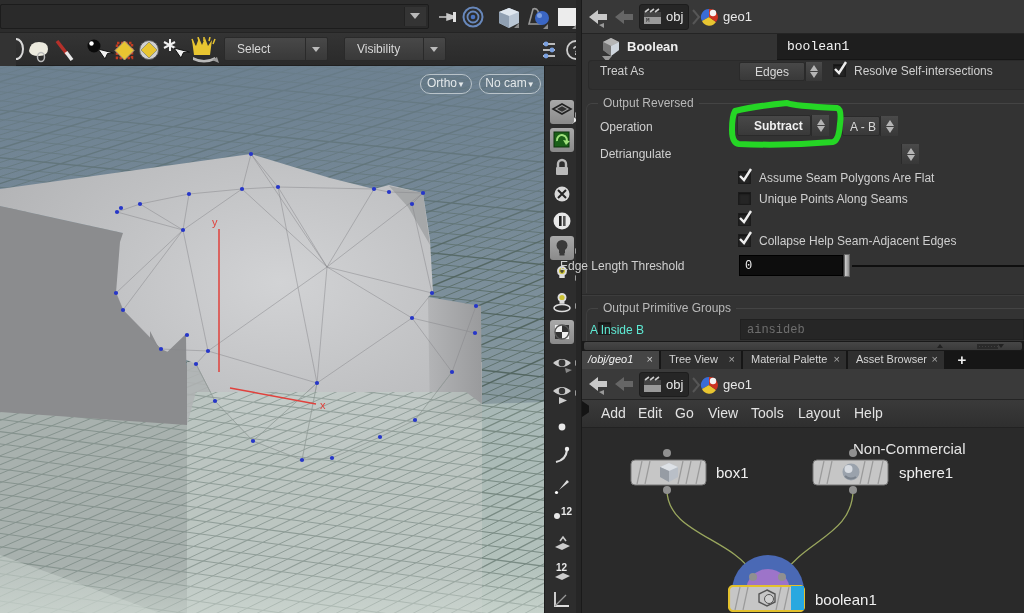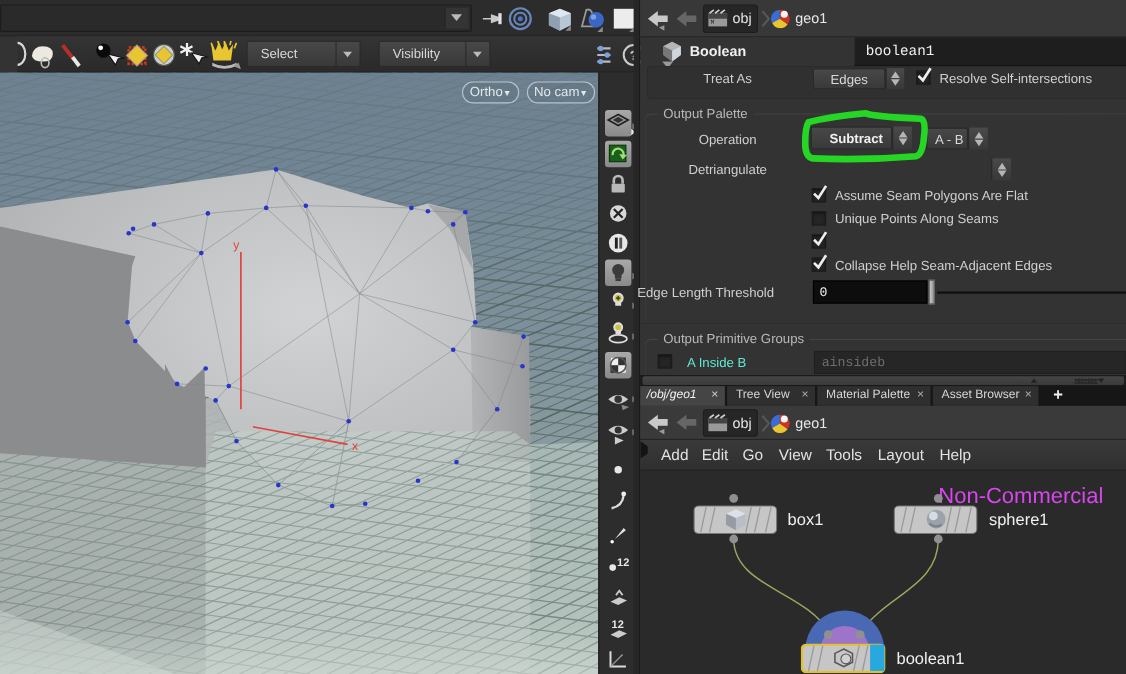"Treat As" .rl { text-align: center -> left }
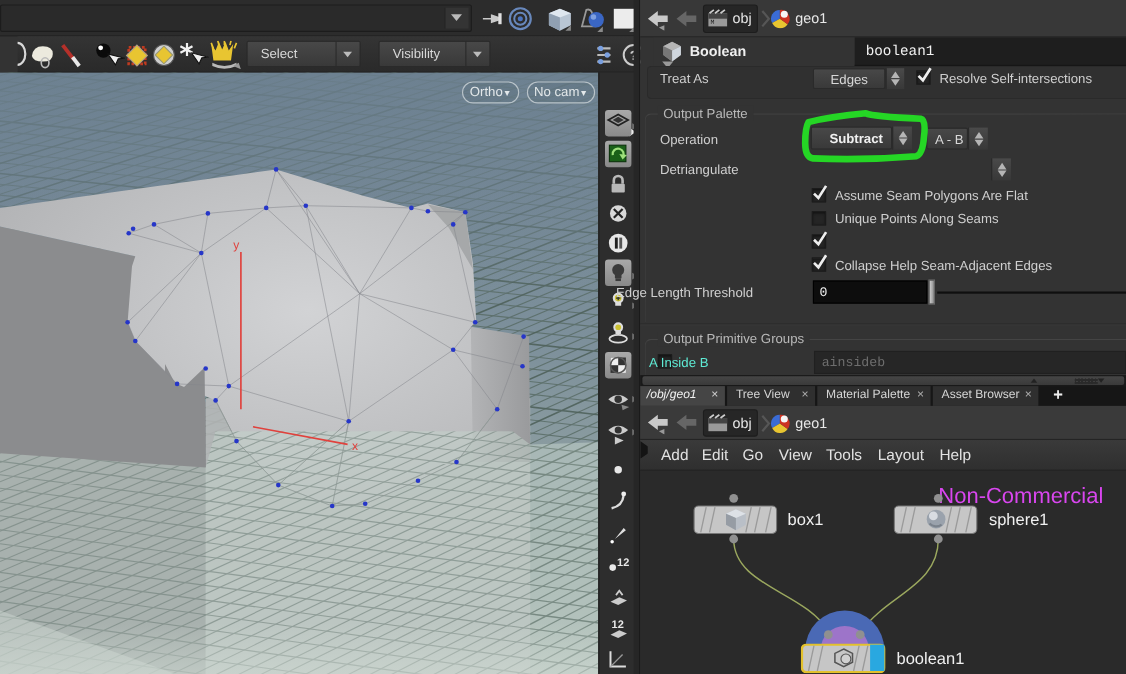"Output Palette" div.abs { text: Palette -> Reversed }
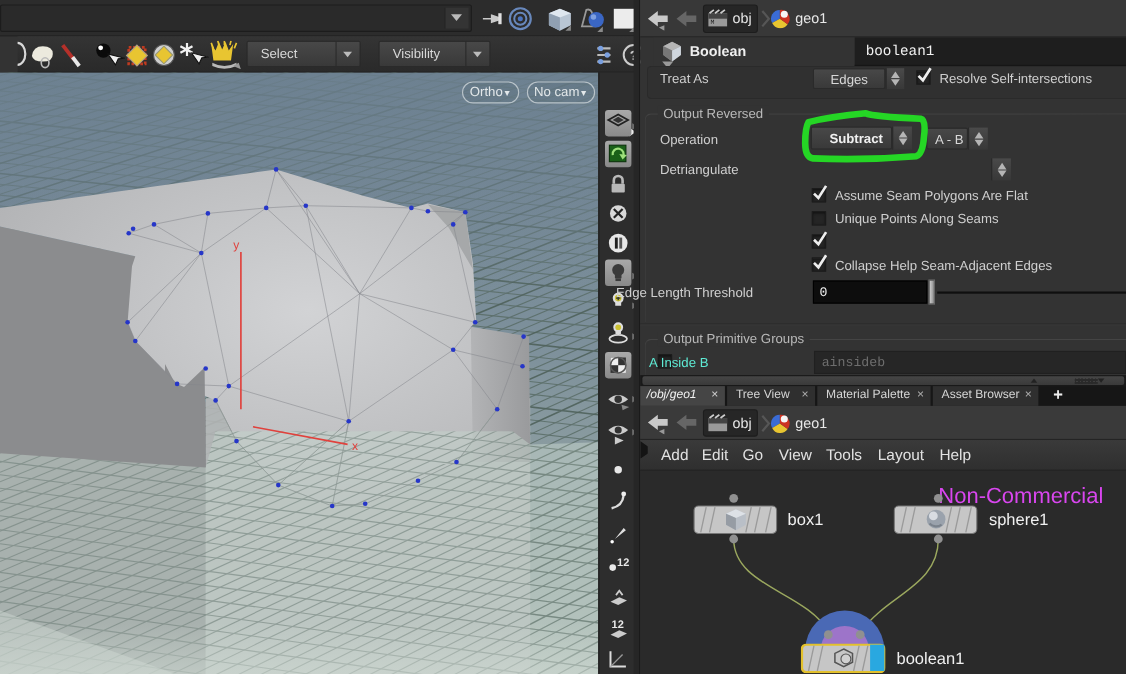"Non-Commercial" span.abs { color: #d946ef -> #e5e5e5; font-size: 20px -> 15px }
